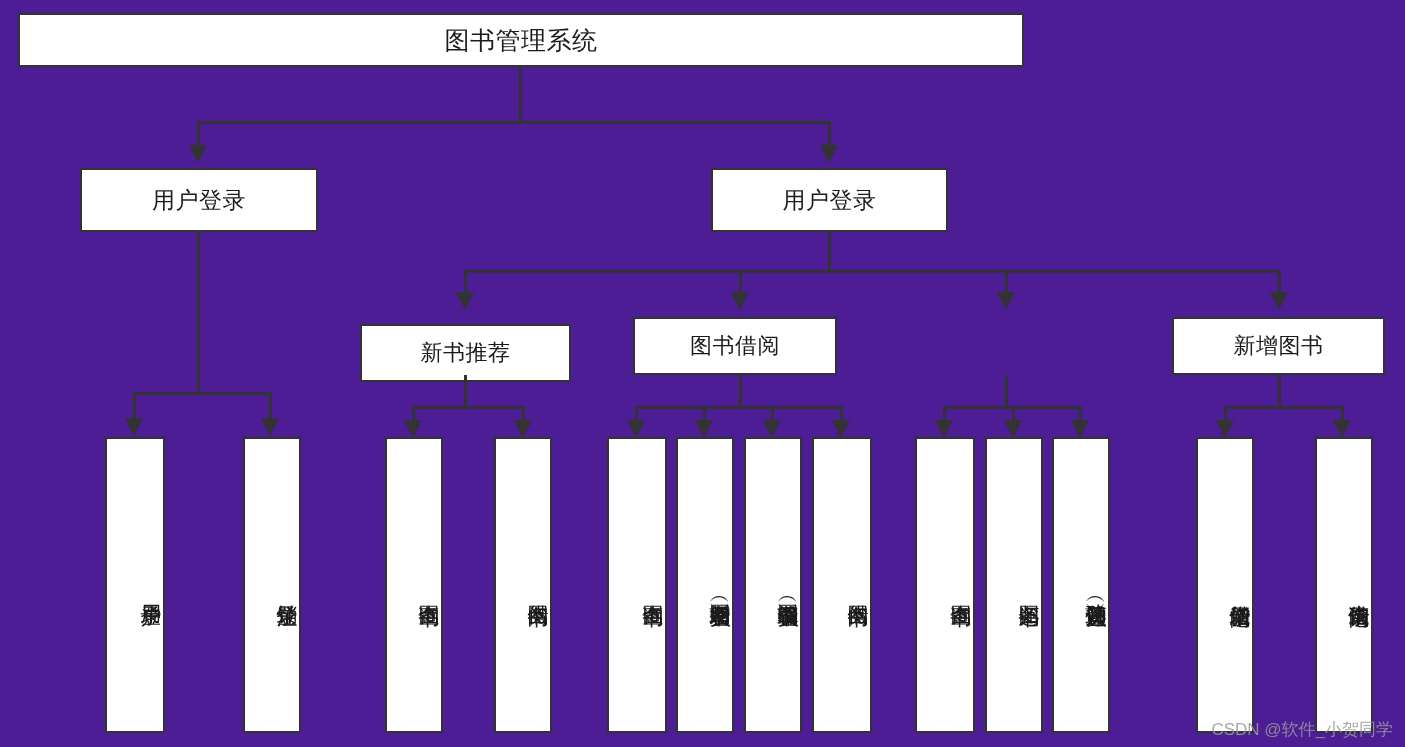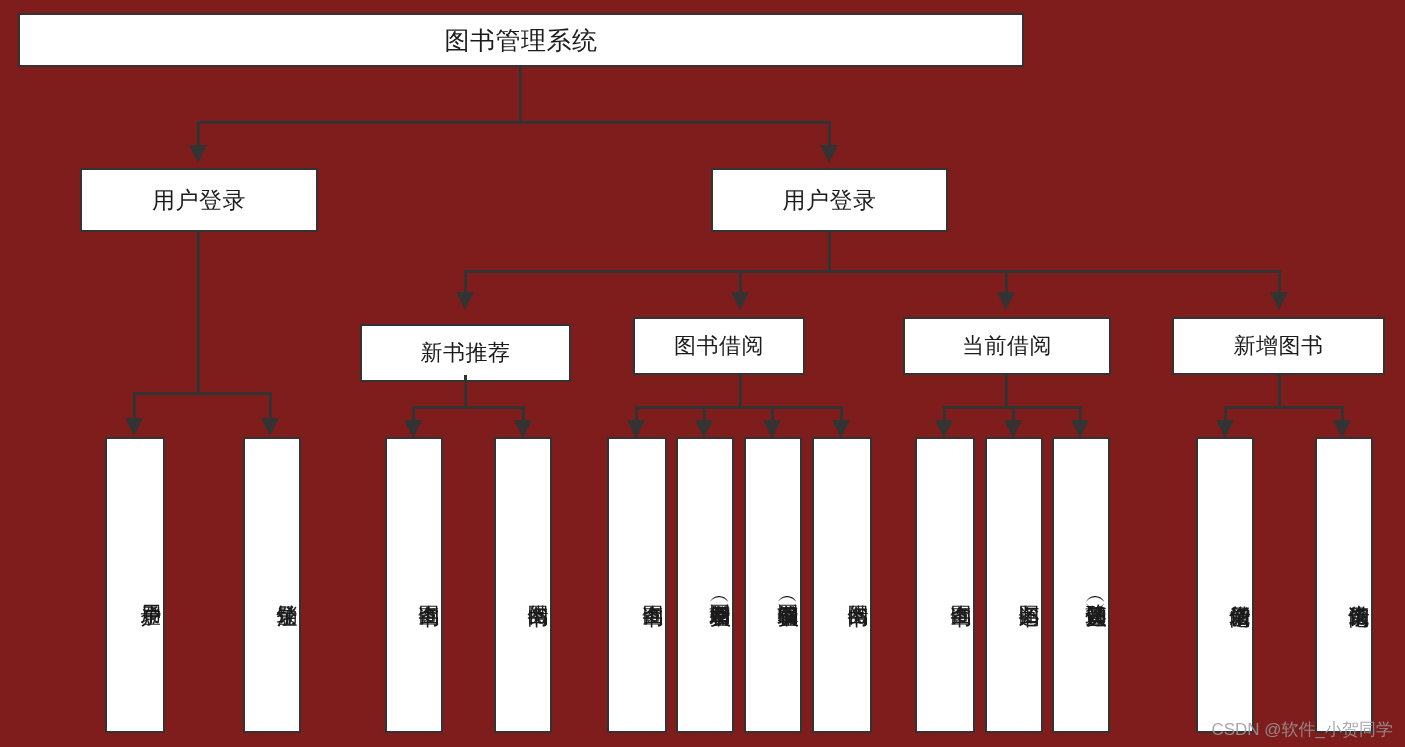"图书管理系统" #canvas { background: #7f1d1d -> #4c1d95 }
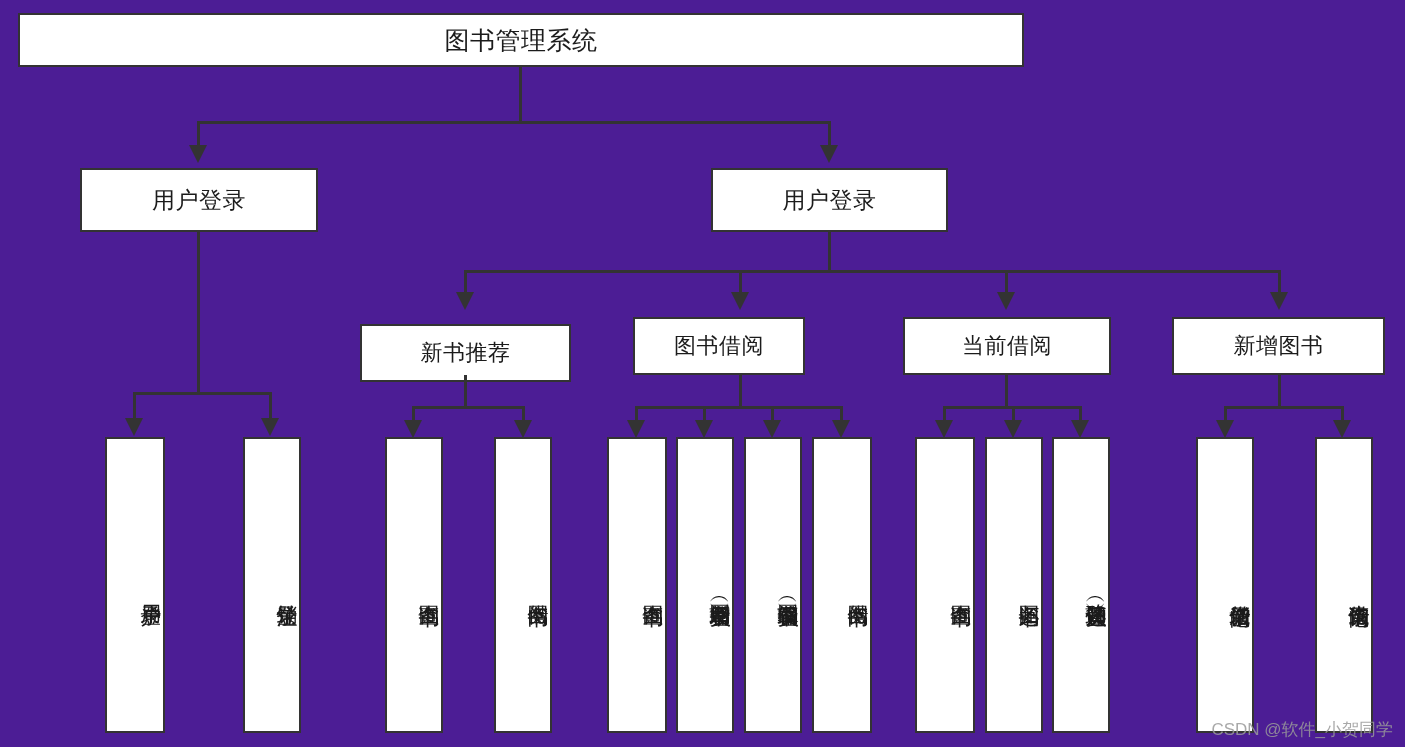"图书借阅" div.box { width: 172px -> 204px }
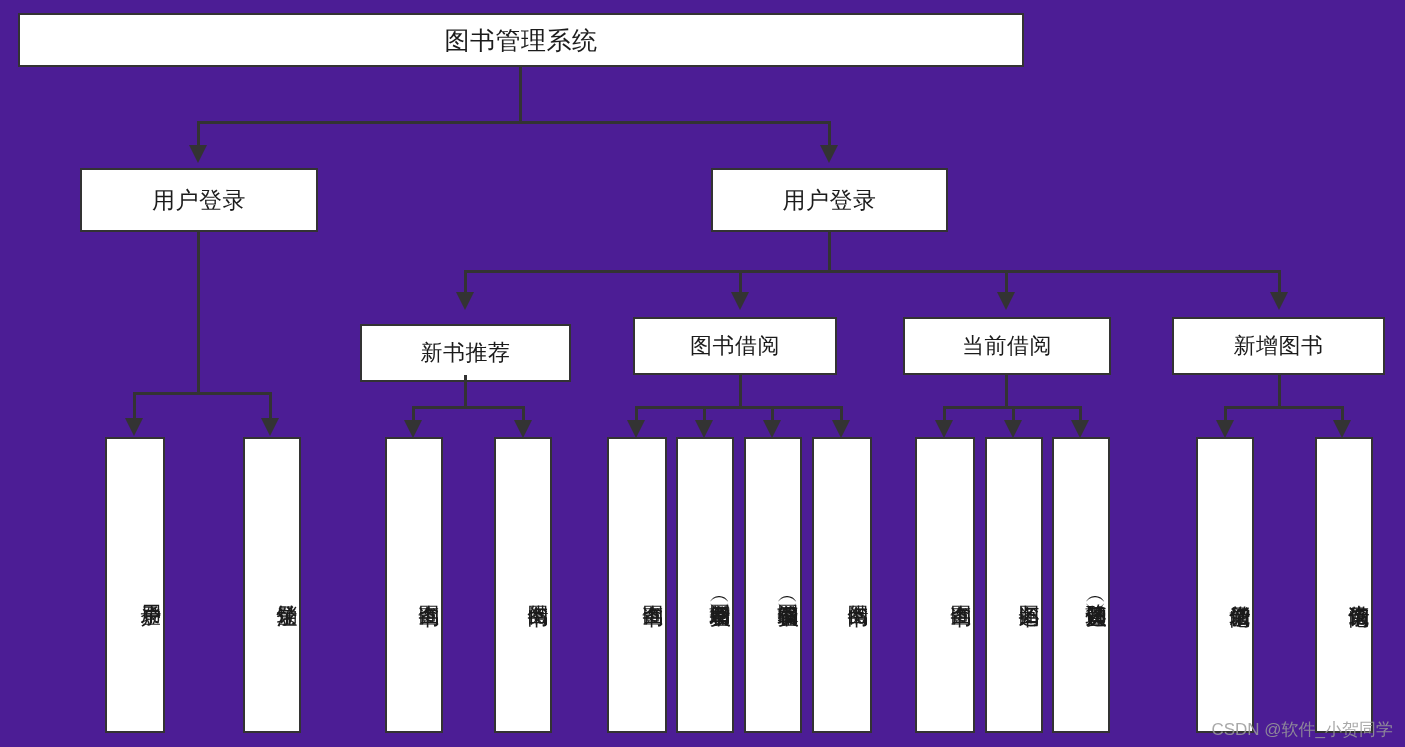"当前借阅" div.box { html: <div> <span>当前借阅</span> </div> -> none }
